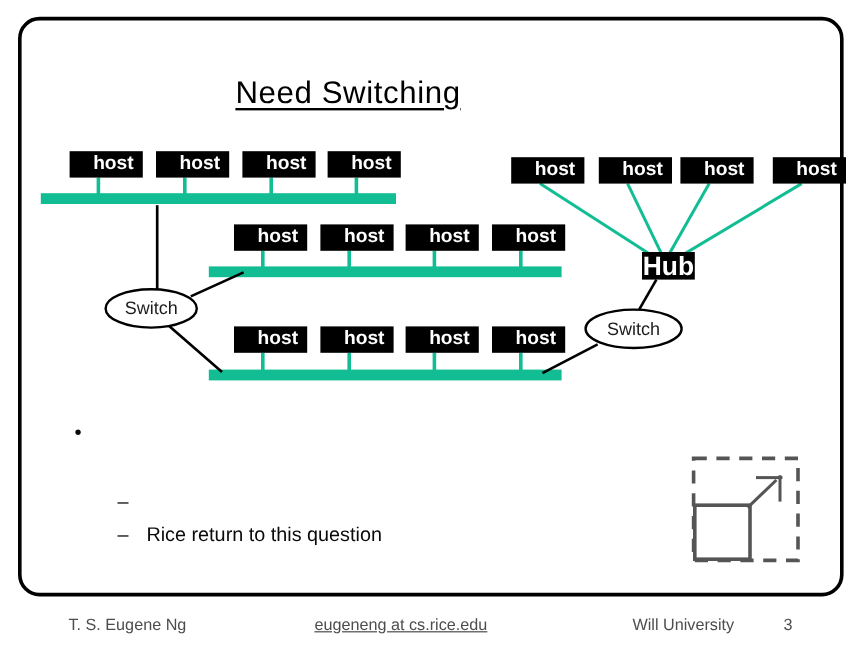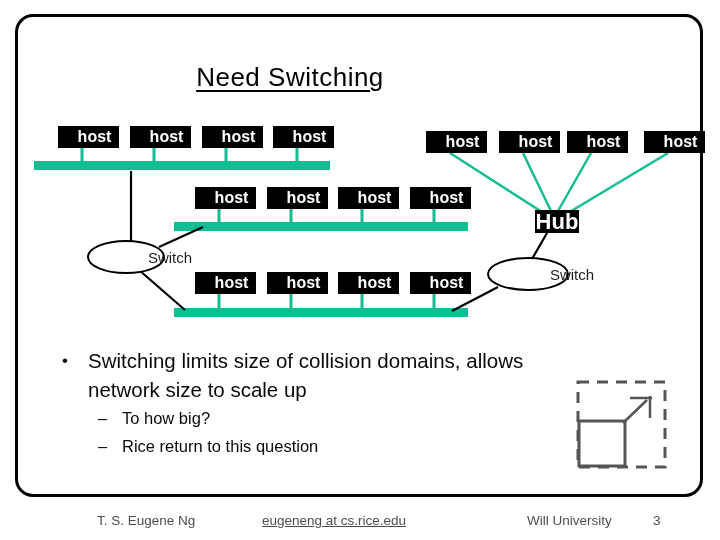"Switch" .switch-label { padding-left: 44px -> none }
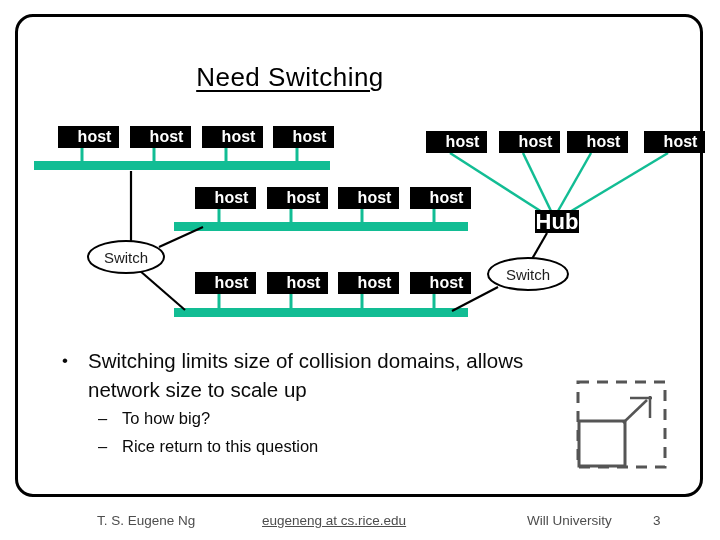"Switching limits size of collision" span.lines { html: <span> <span>Switching limits size of collision domains, allows</span> <span>network size to scale up</span> </span> -> none }
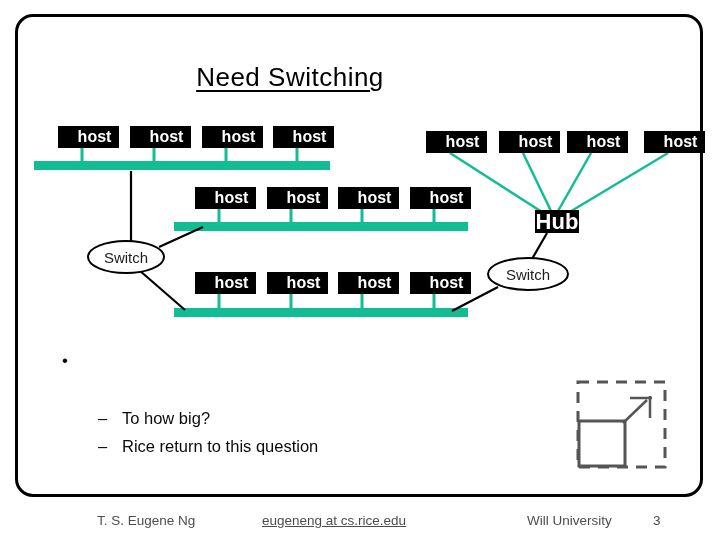"To how big?" span { html: <span>To how big?</span> -> none }
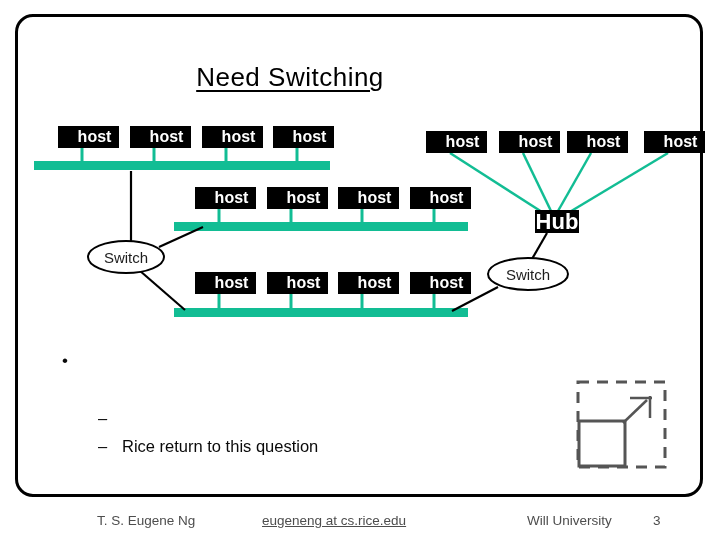"T. S. Eugene Ng" .footer .author { margin-left: 40px -> none }
